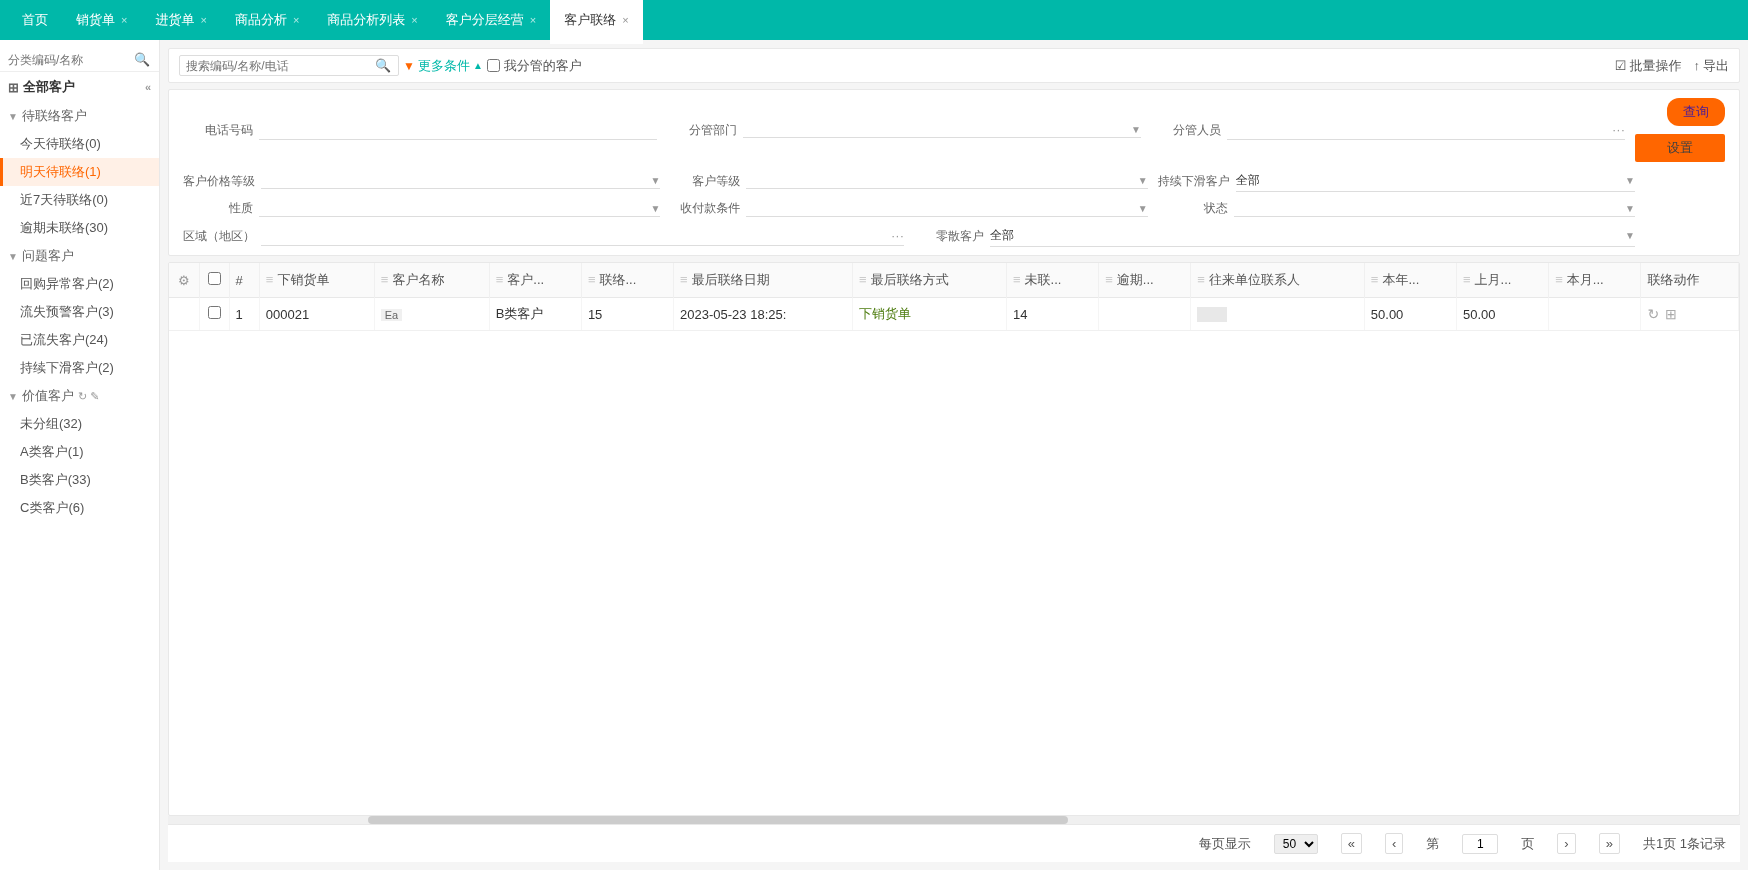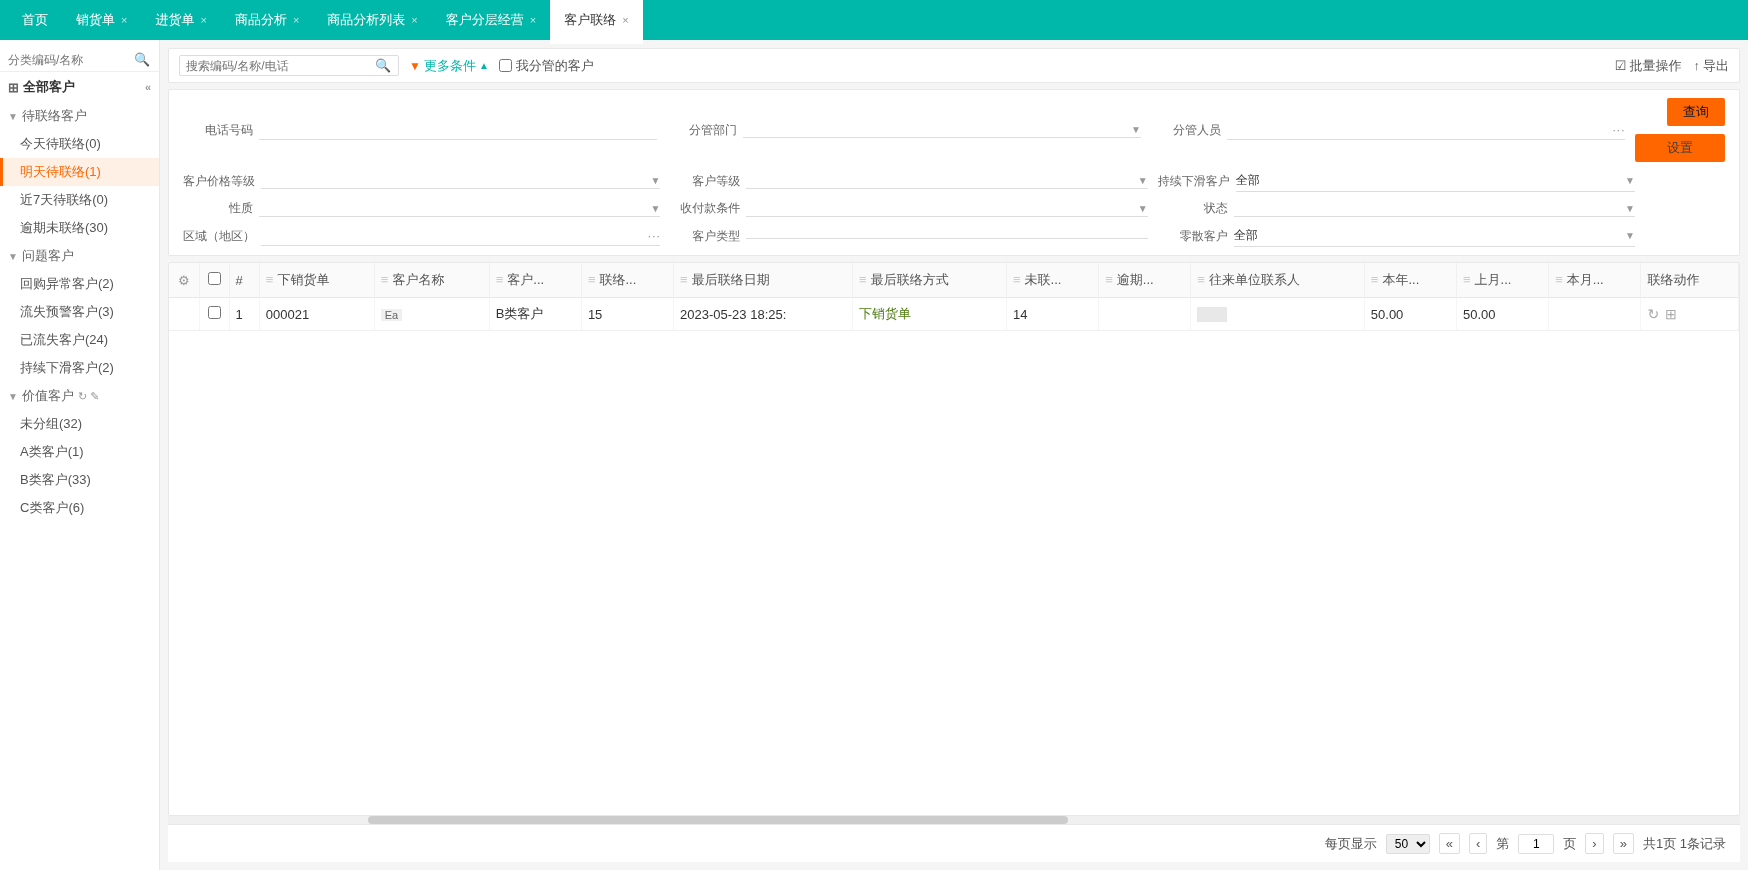"搜索编码/名称/电话" .filter-bar { gap: 10px -> 4px }
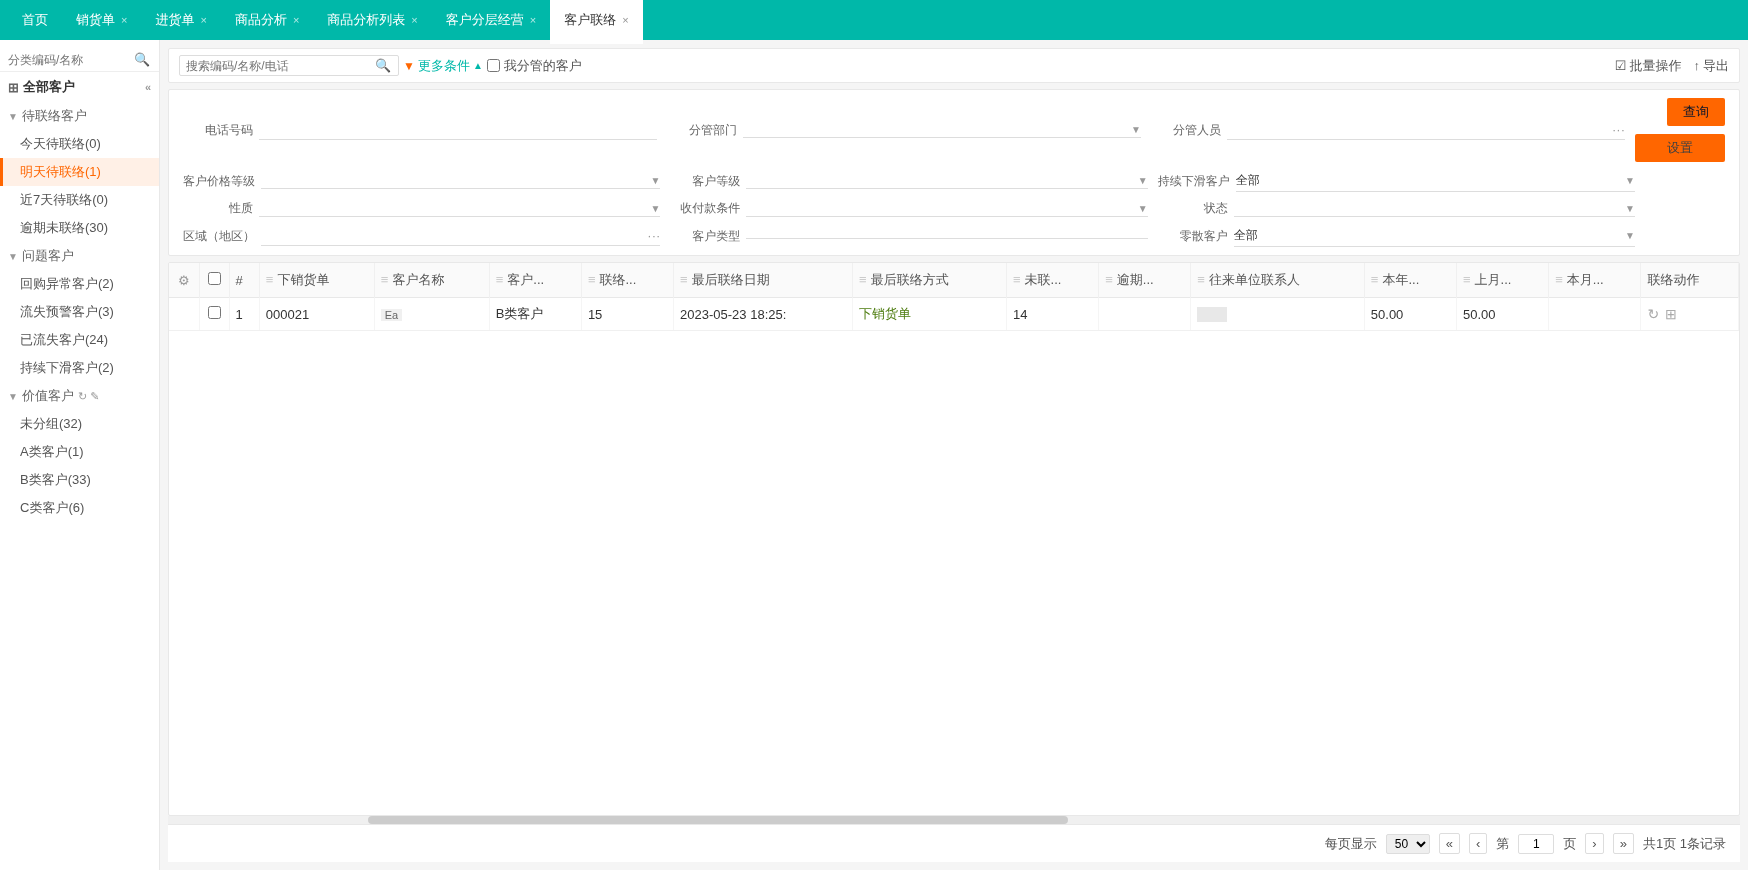"查询" .query-btn { border-radius: 2px -> 12px; color: #0f172a -> #4c1d95 }
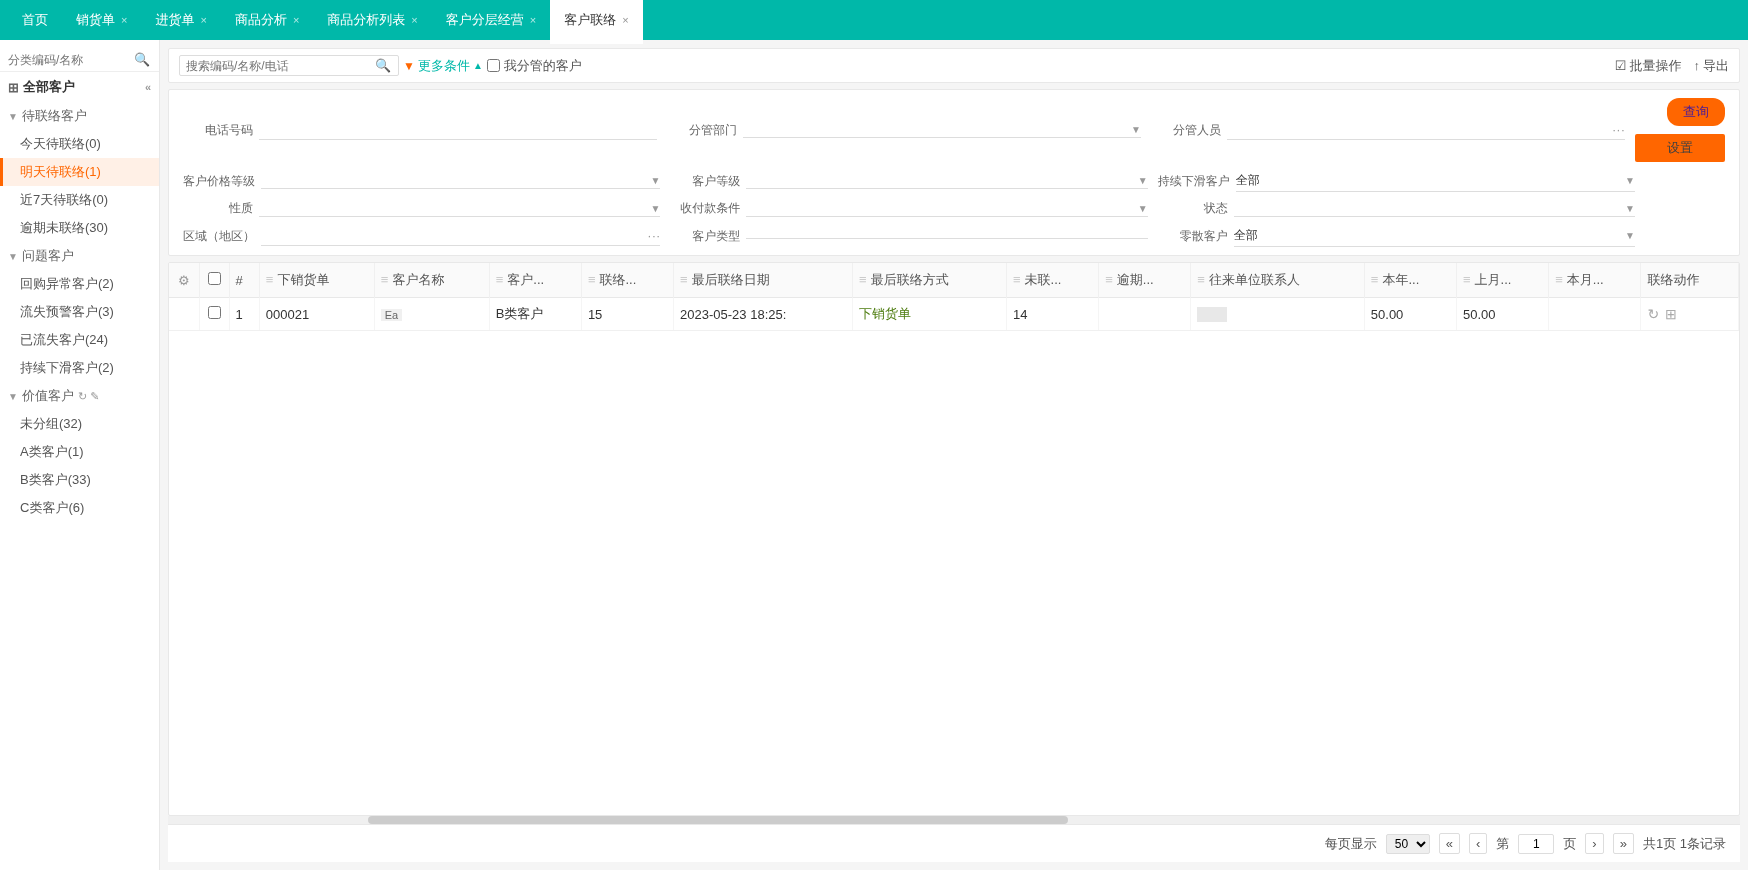"客户类型" div.filter-item { html: <div> <span>客户类型</span> <div> <span></span> </div> </div> -> none }
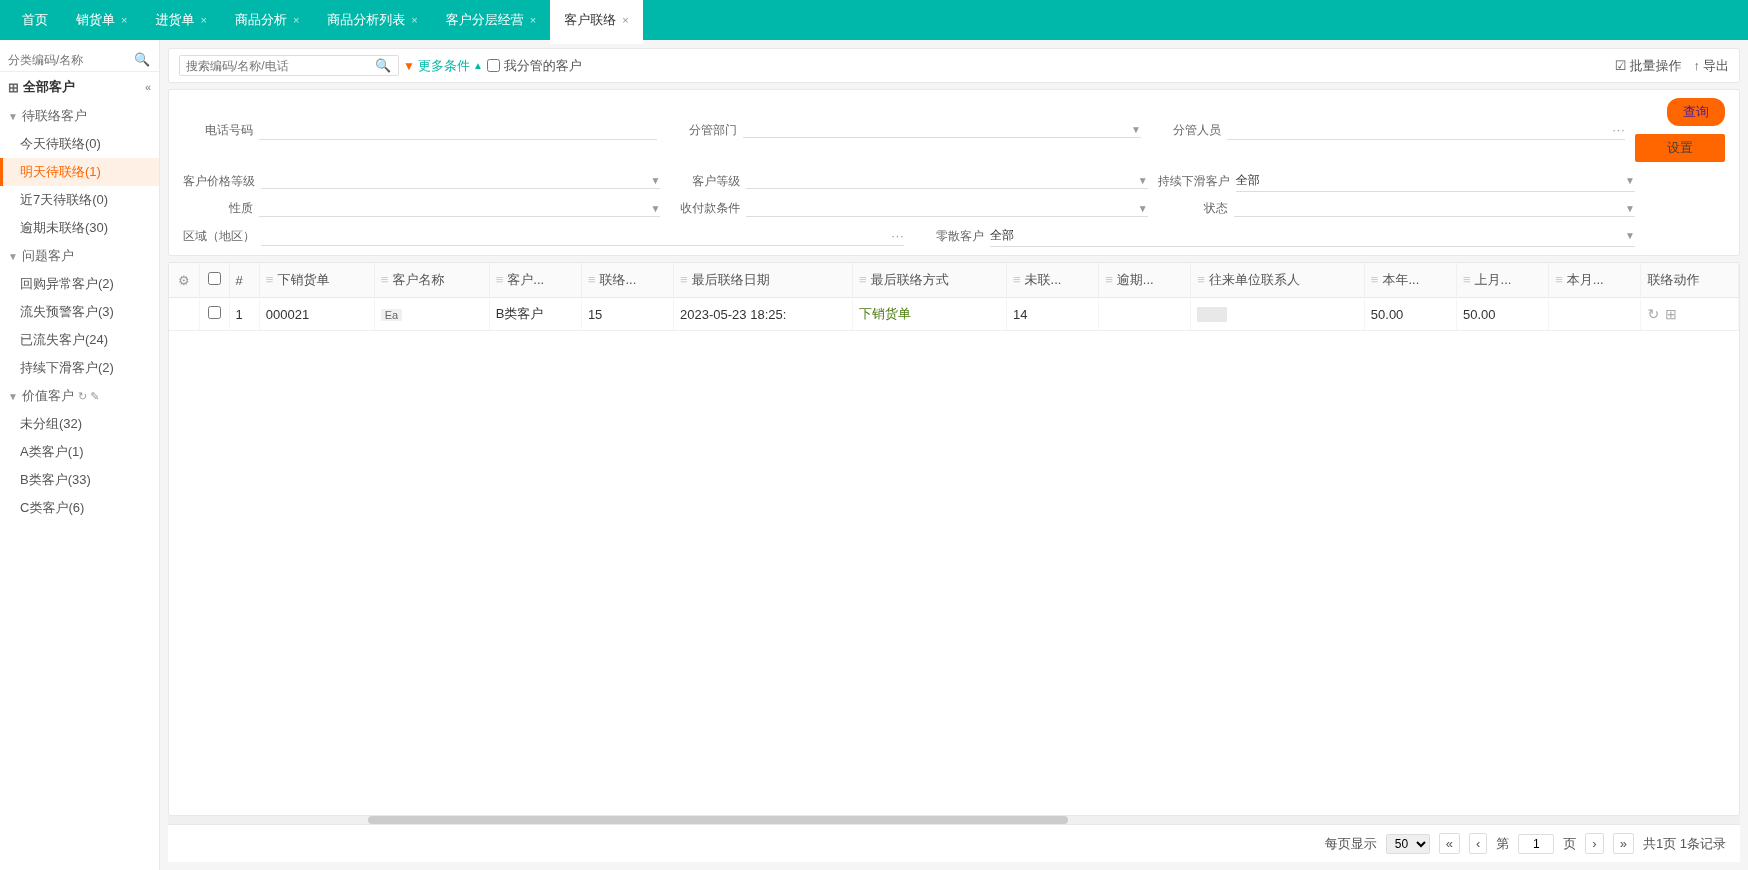"每页显示" .pagination-bar { gap: 9px -> 23px }
